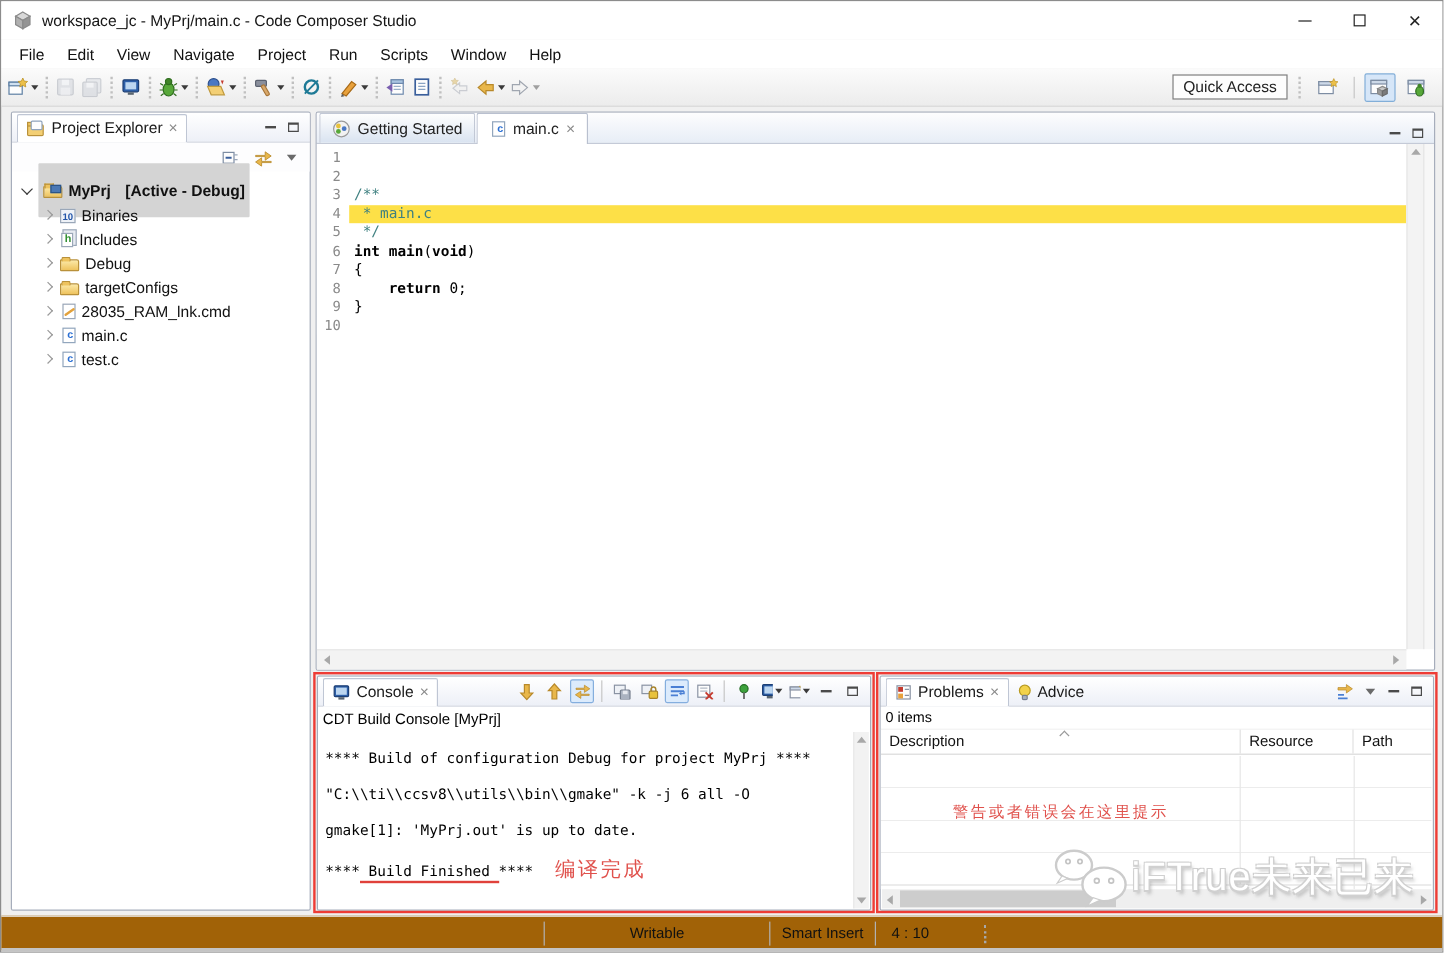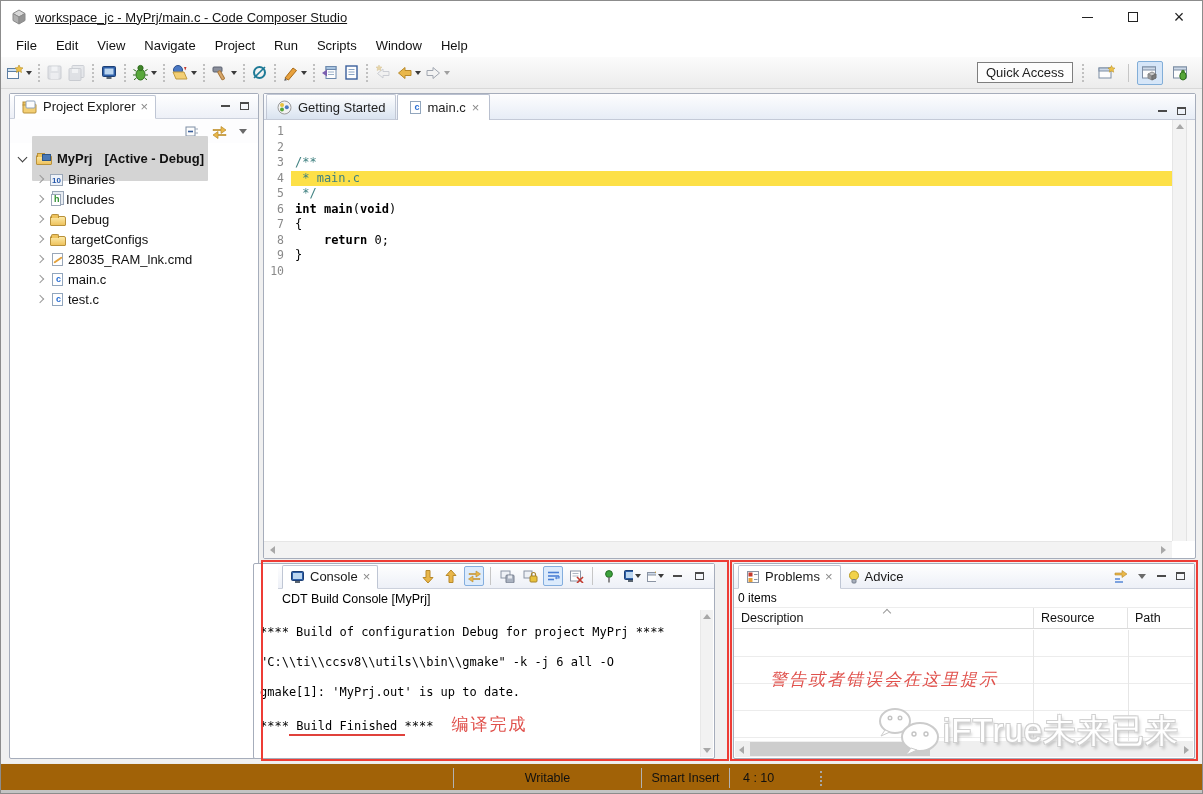"workspace_jc - MyPrj/main.c - Code" .title-text { text-decoration: underline -> none }
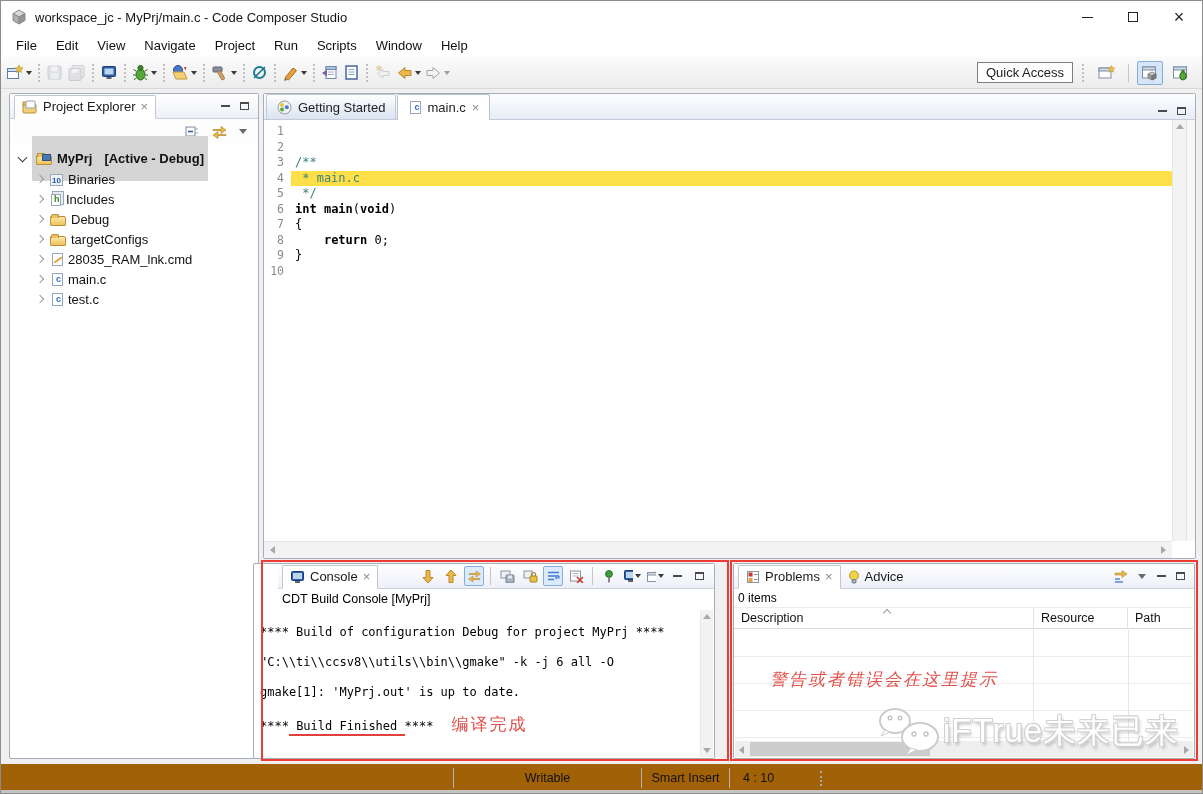"Console" #console-panel { left: 252px -> 263px; padding-left: 24px -> none }
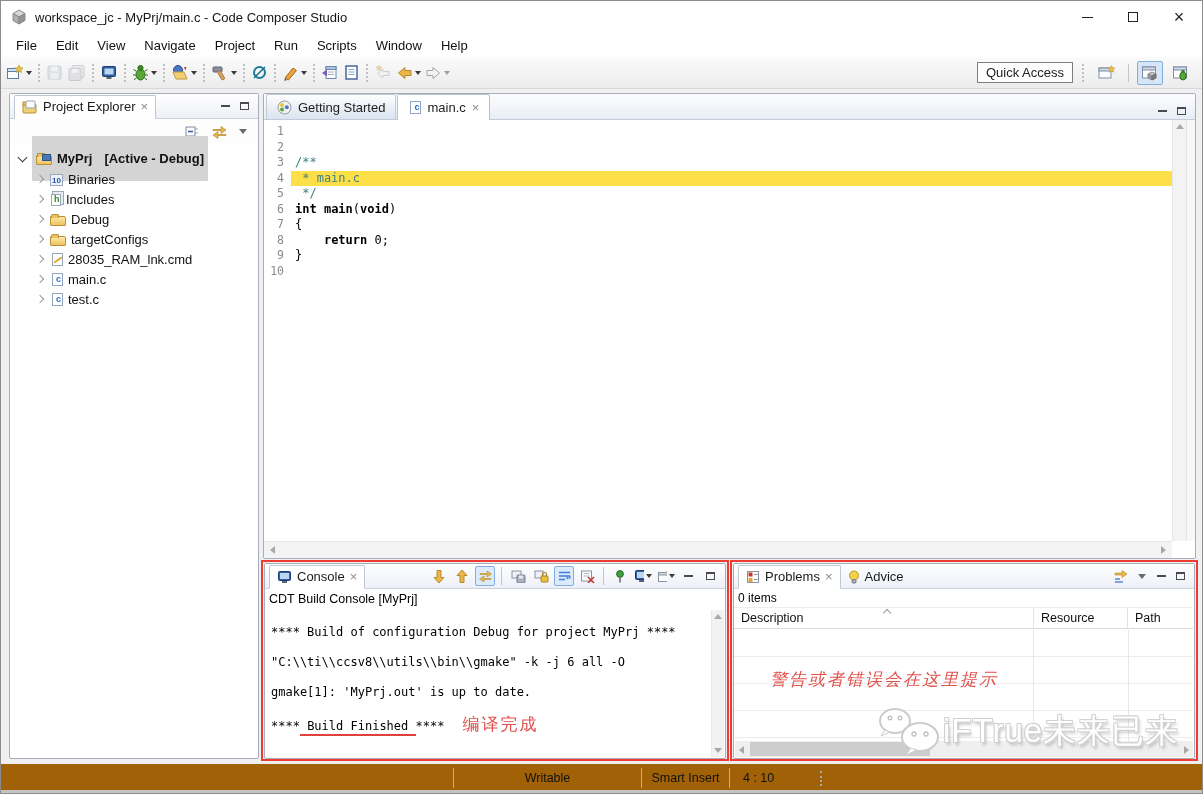"警告或者错误会在这里提示" .pt-annotation { font-size: 17px -> 13px; font-style: italic -> none }
